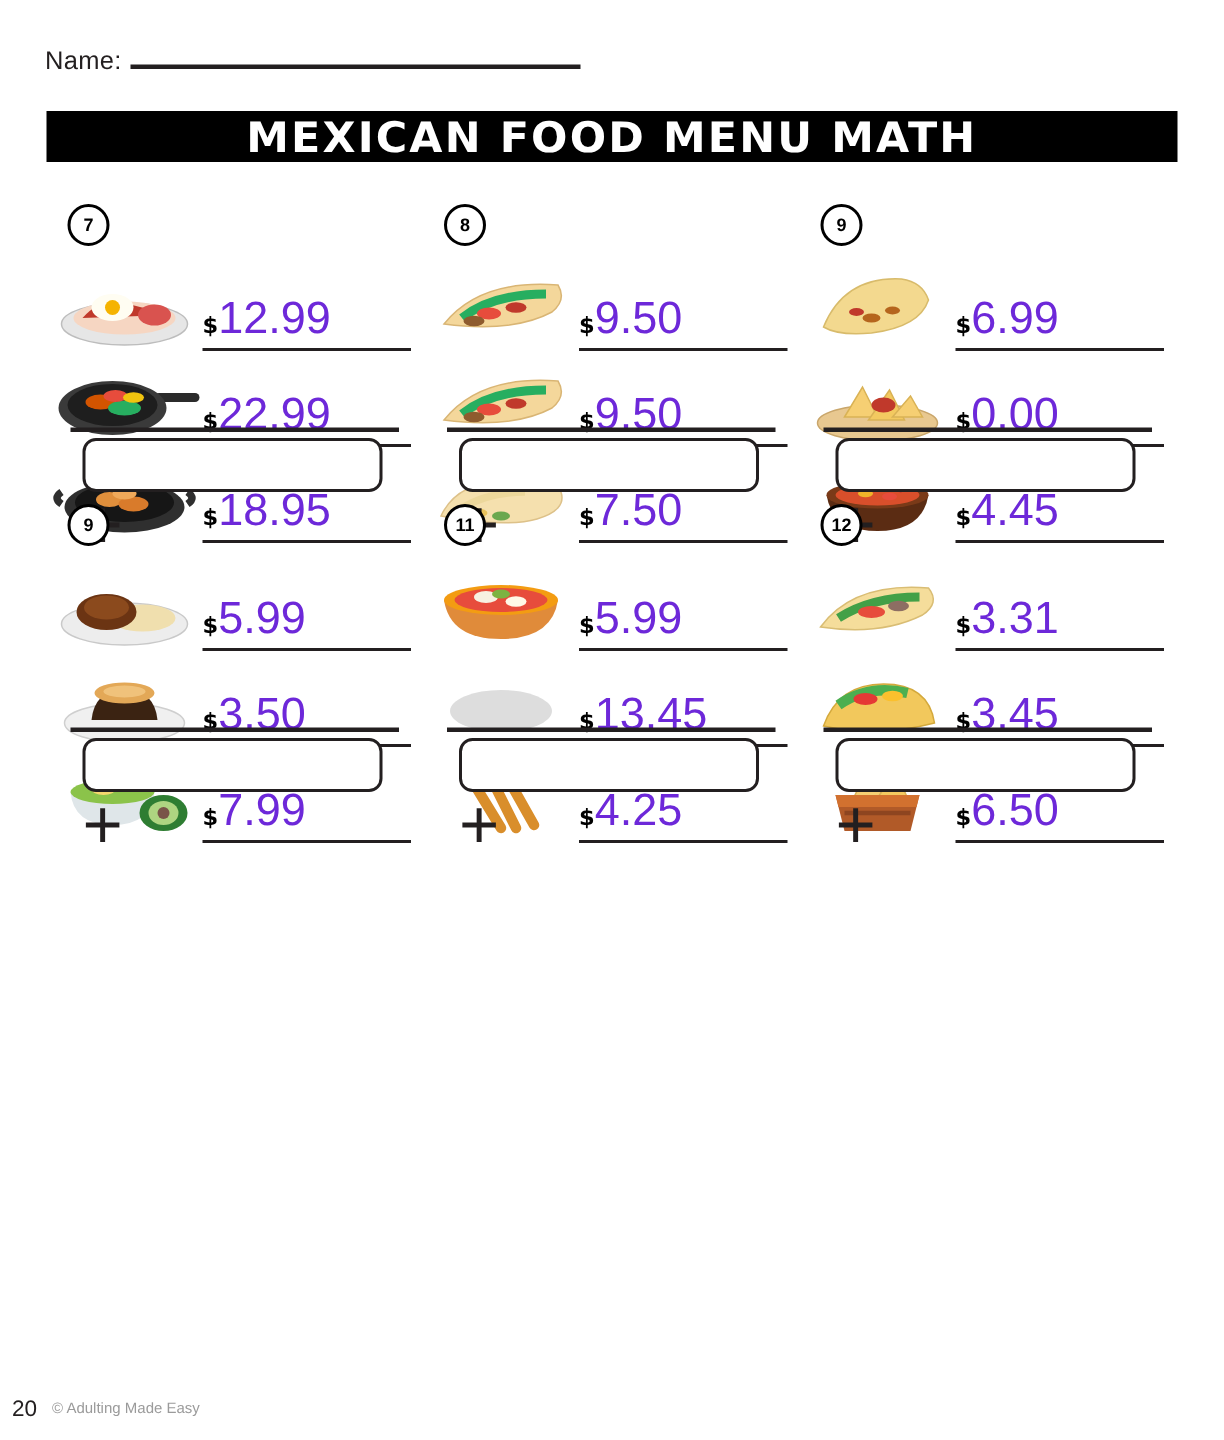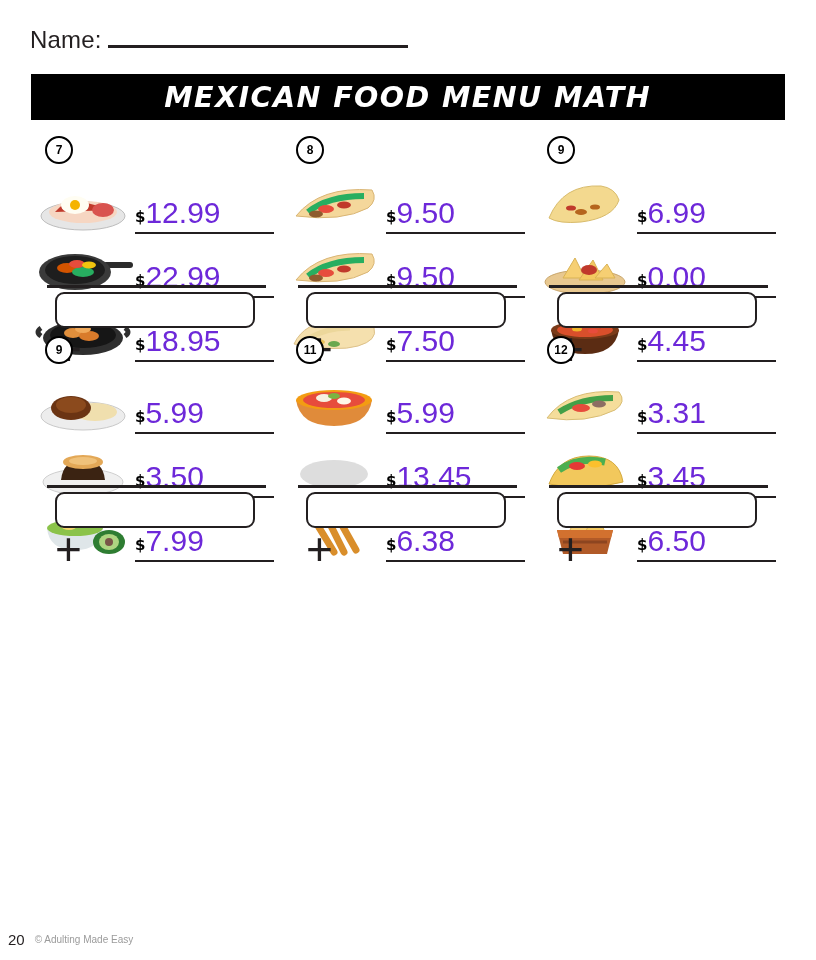"Name:" .name-label { font-size: 24px -> 17px }
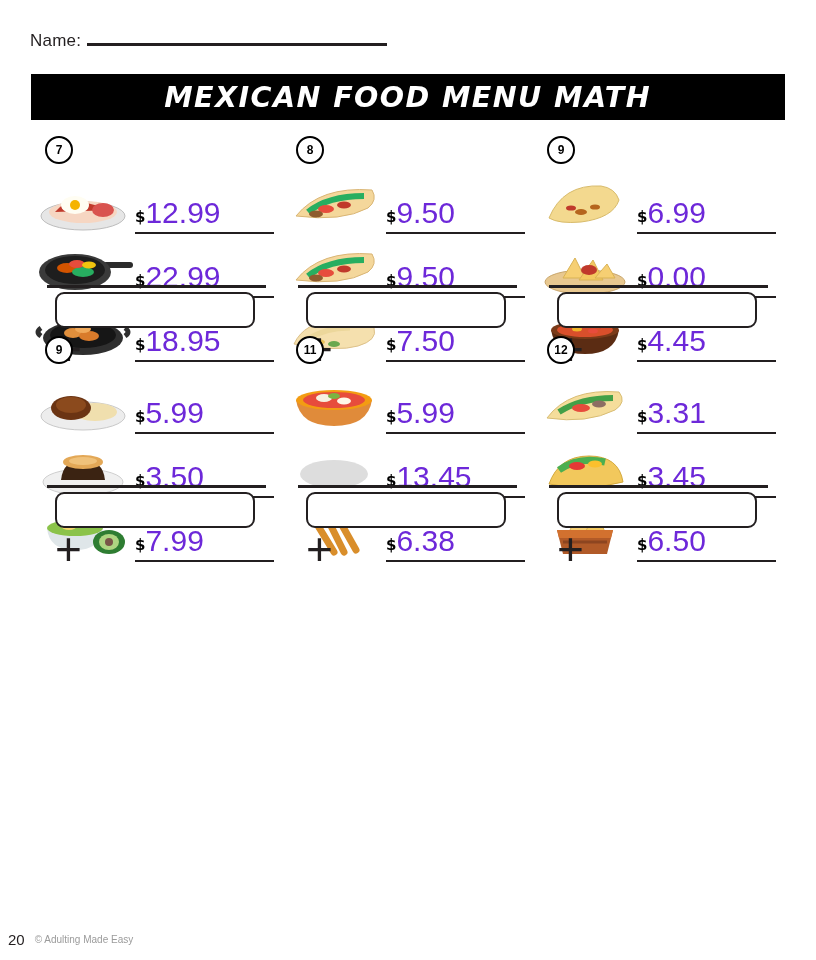"MEXICAN FOOD MENU MATH" .title-banner { font-style: italic -> none; height: 46px -> 34px }
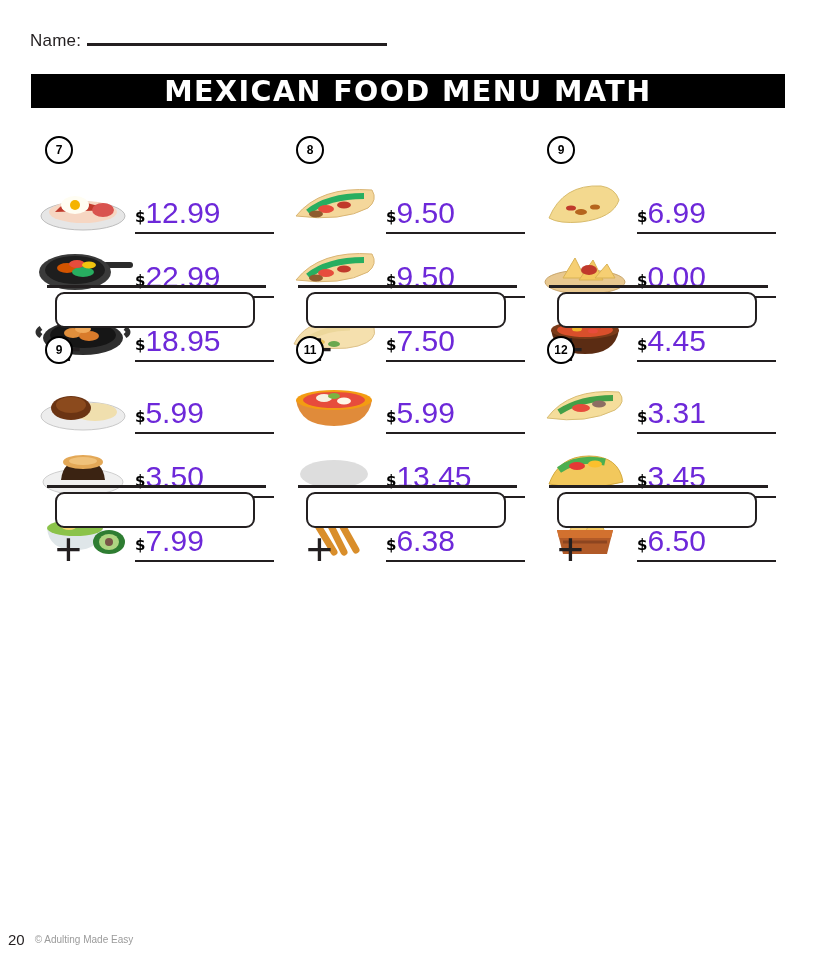"6.38" span.price { text: 6.38 -> 4.25 }
